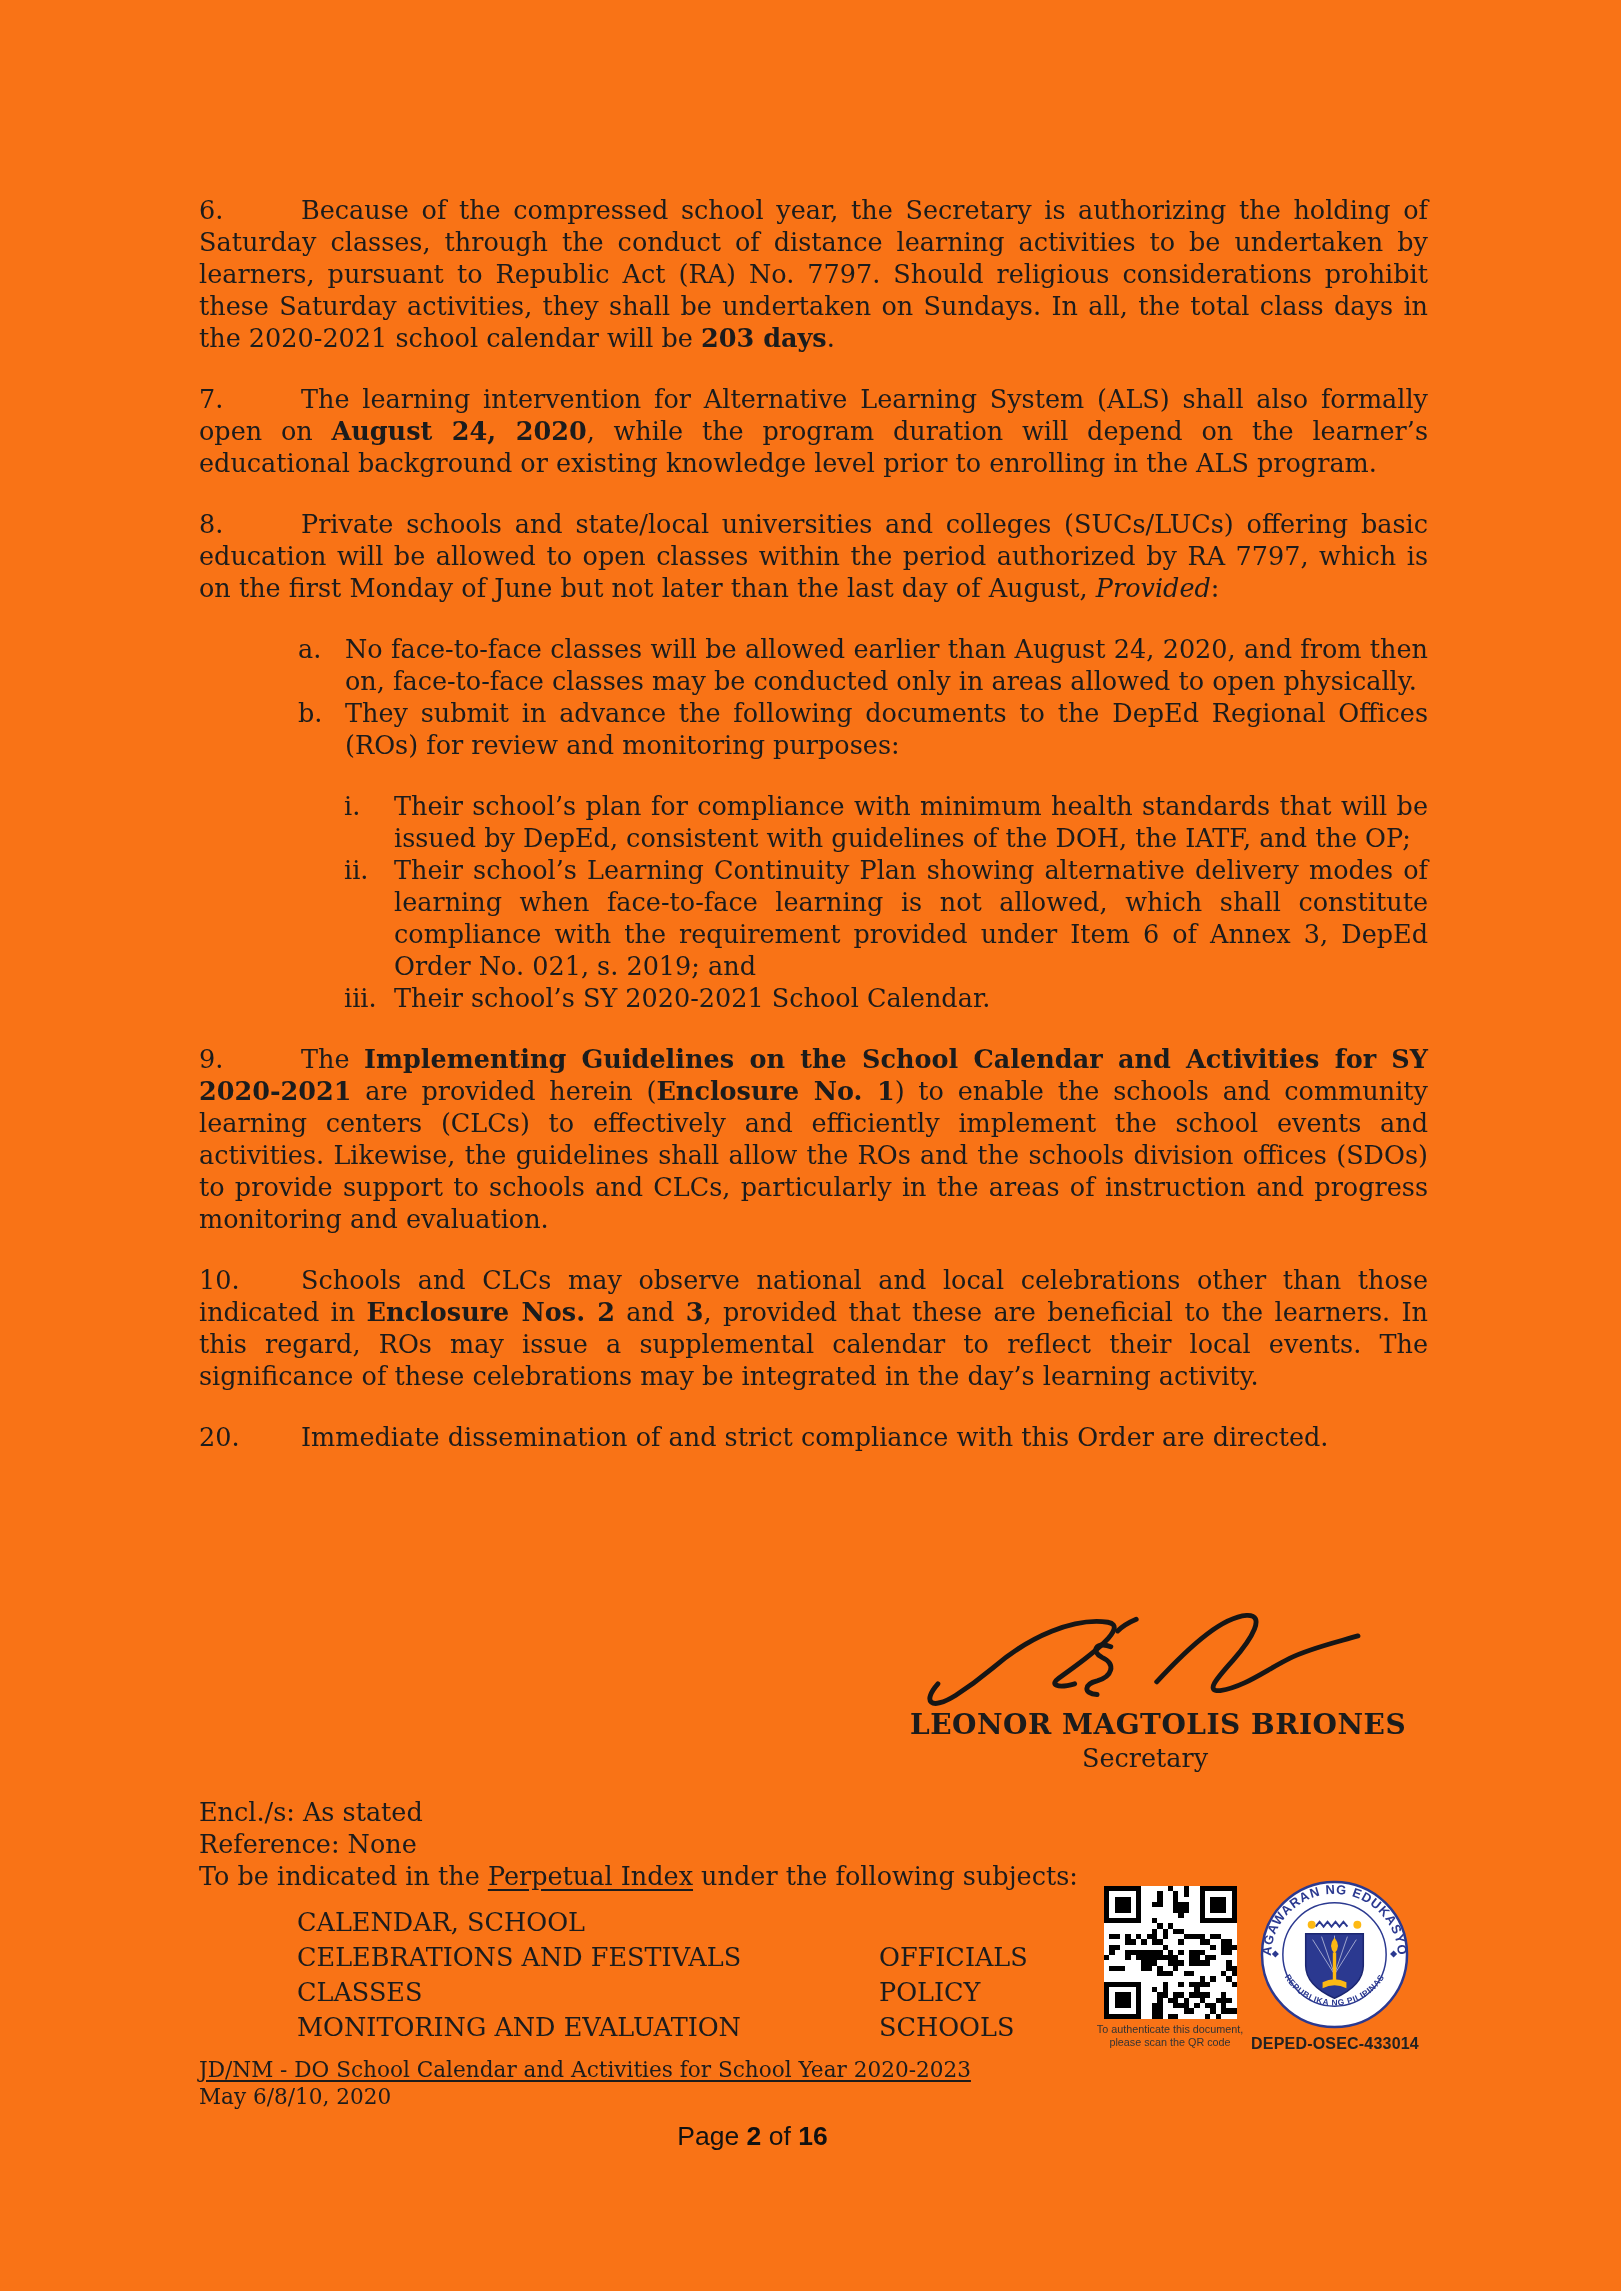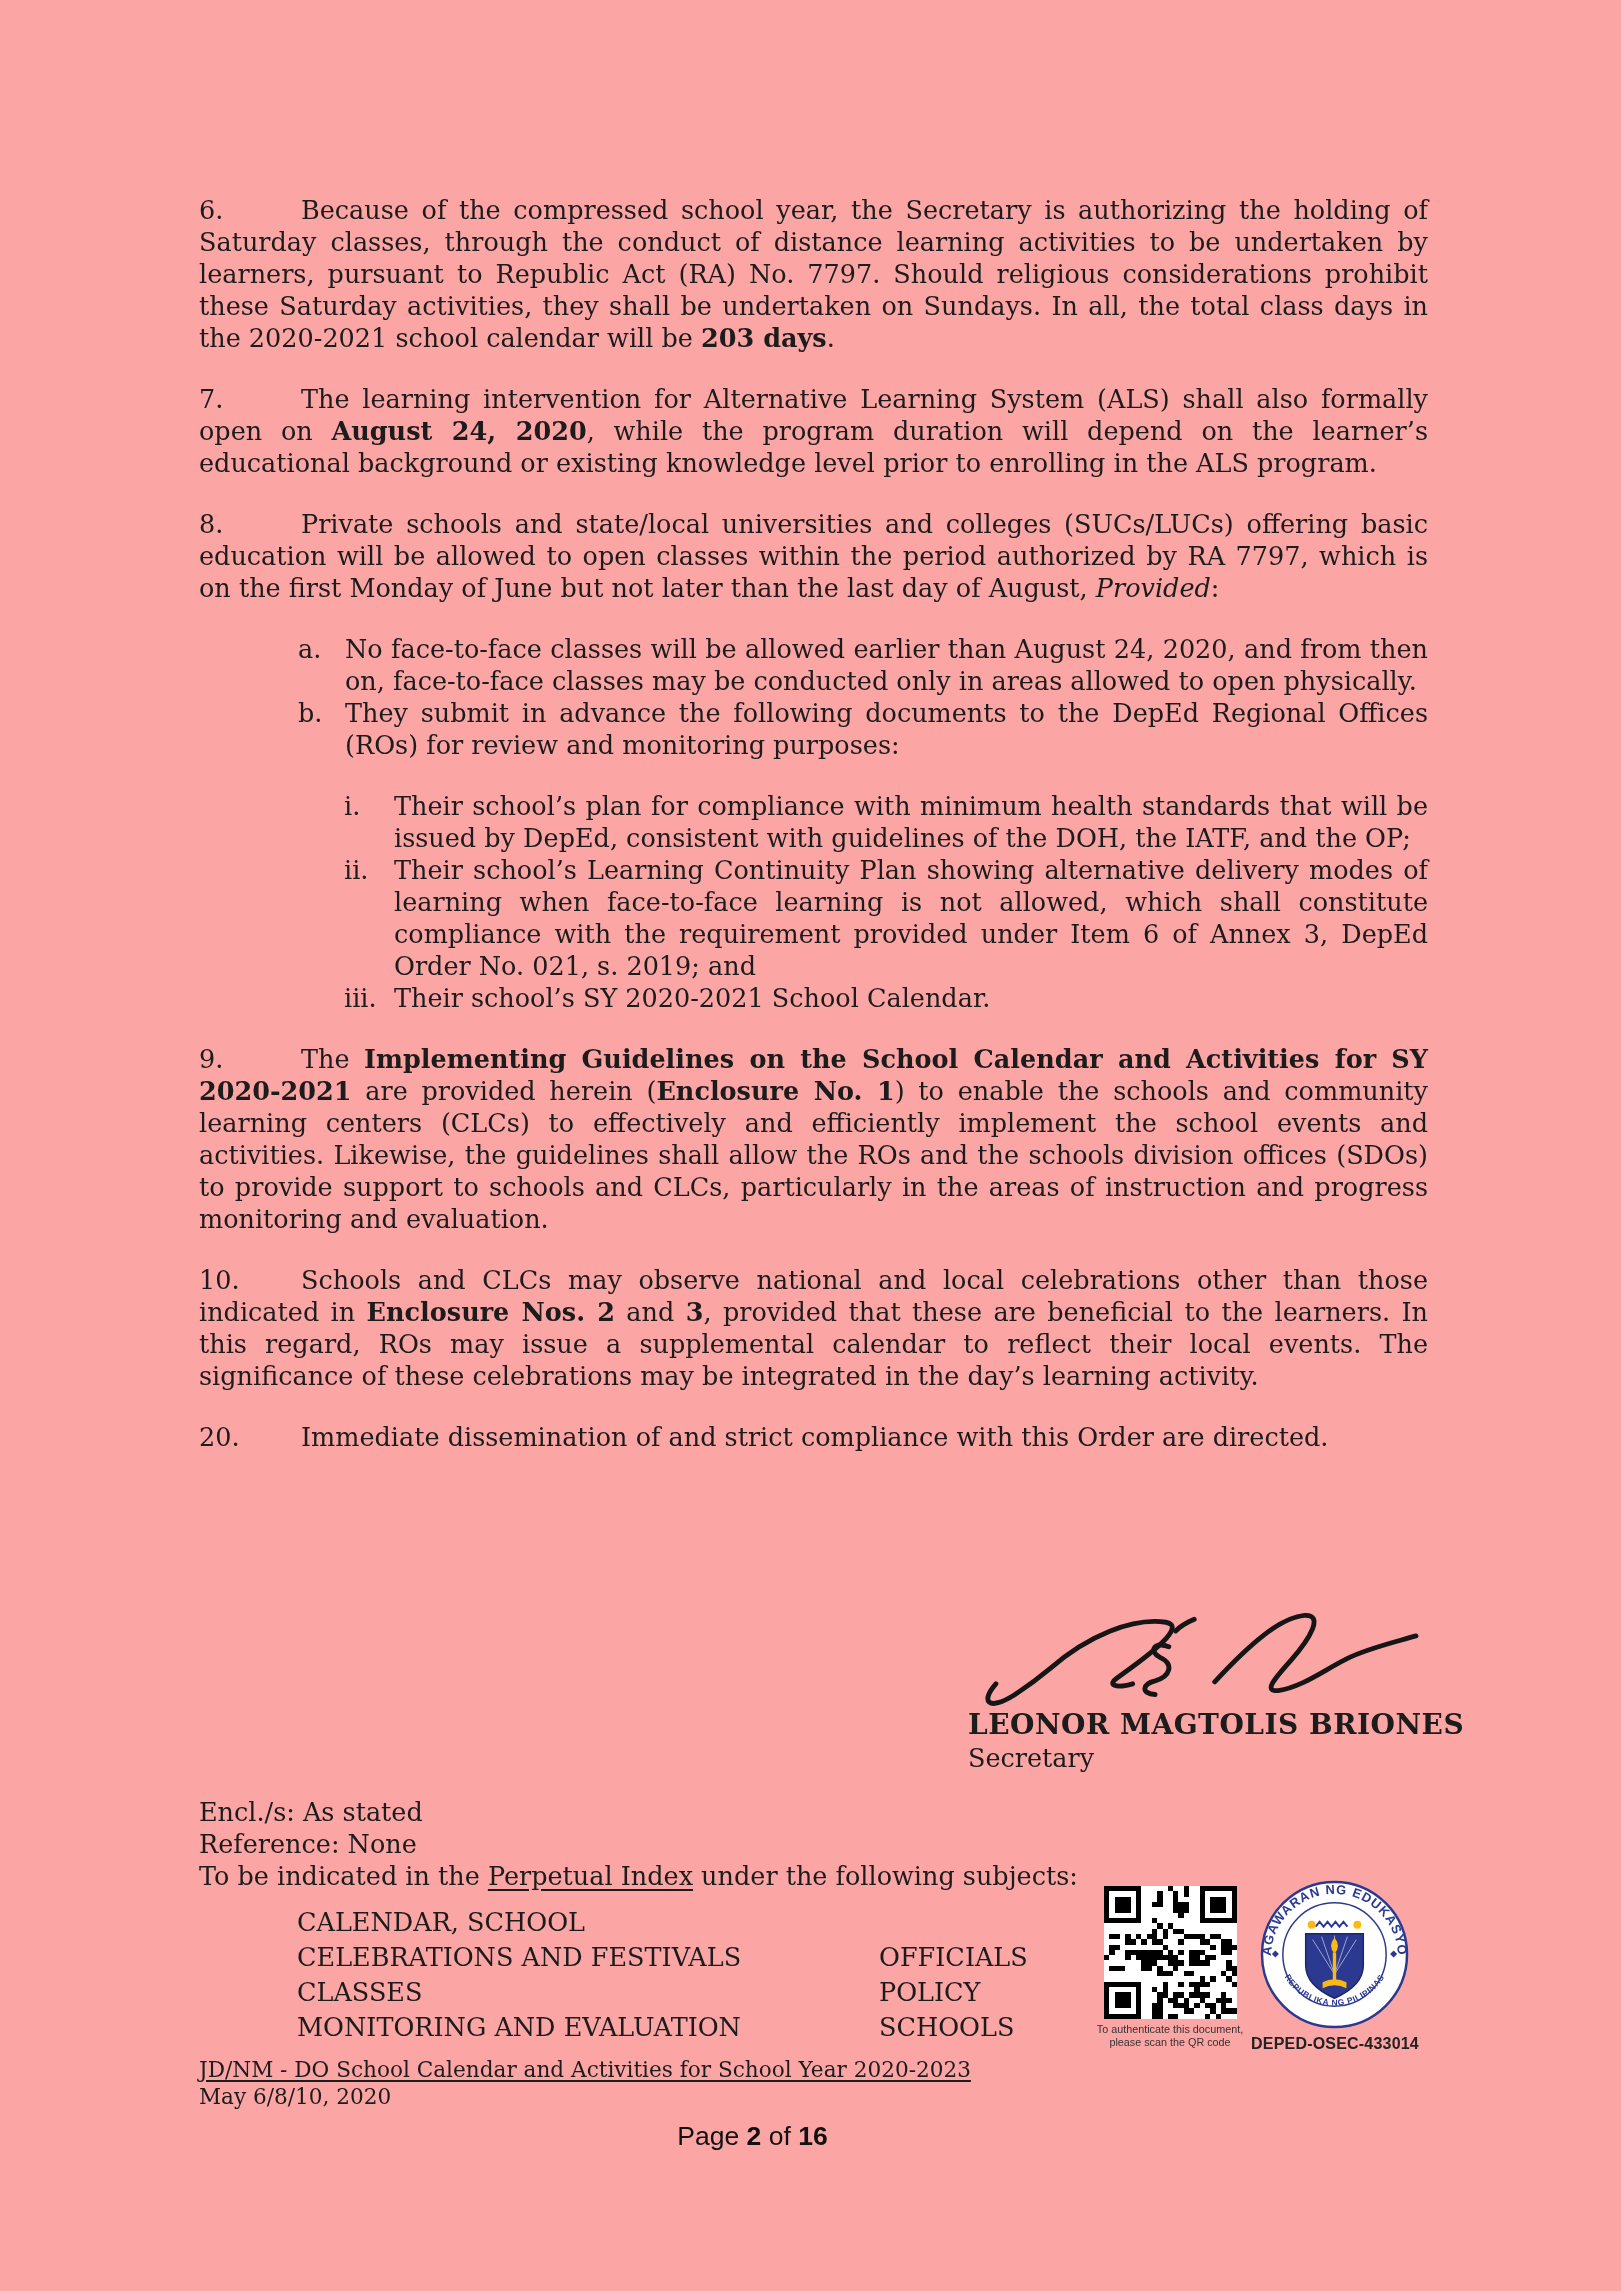"6. Because of the compressed" .page { background: #fca5a5 -> #f97316 }
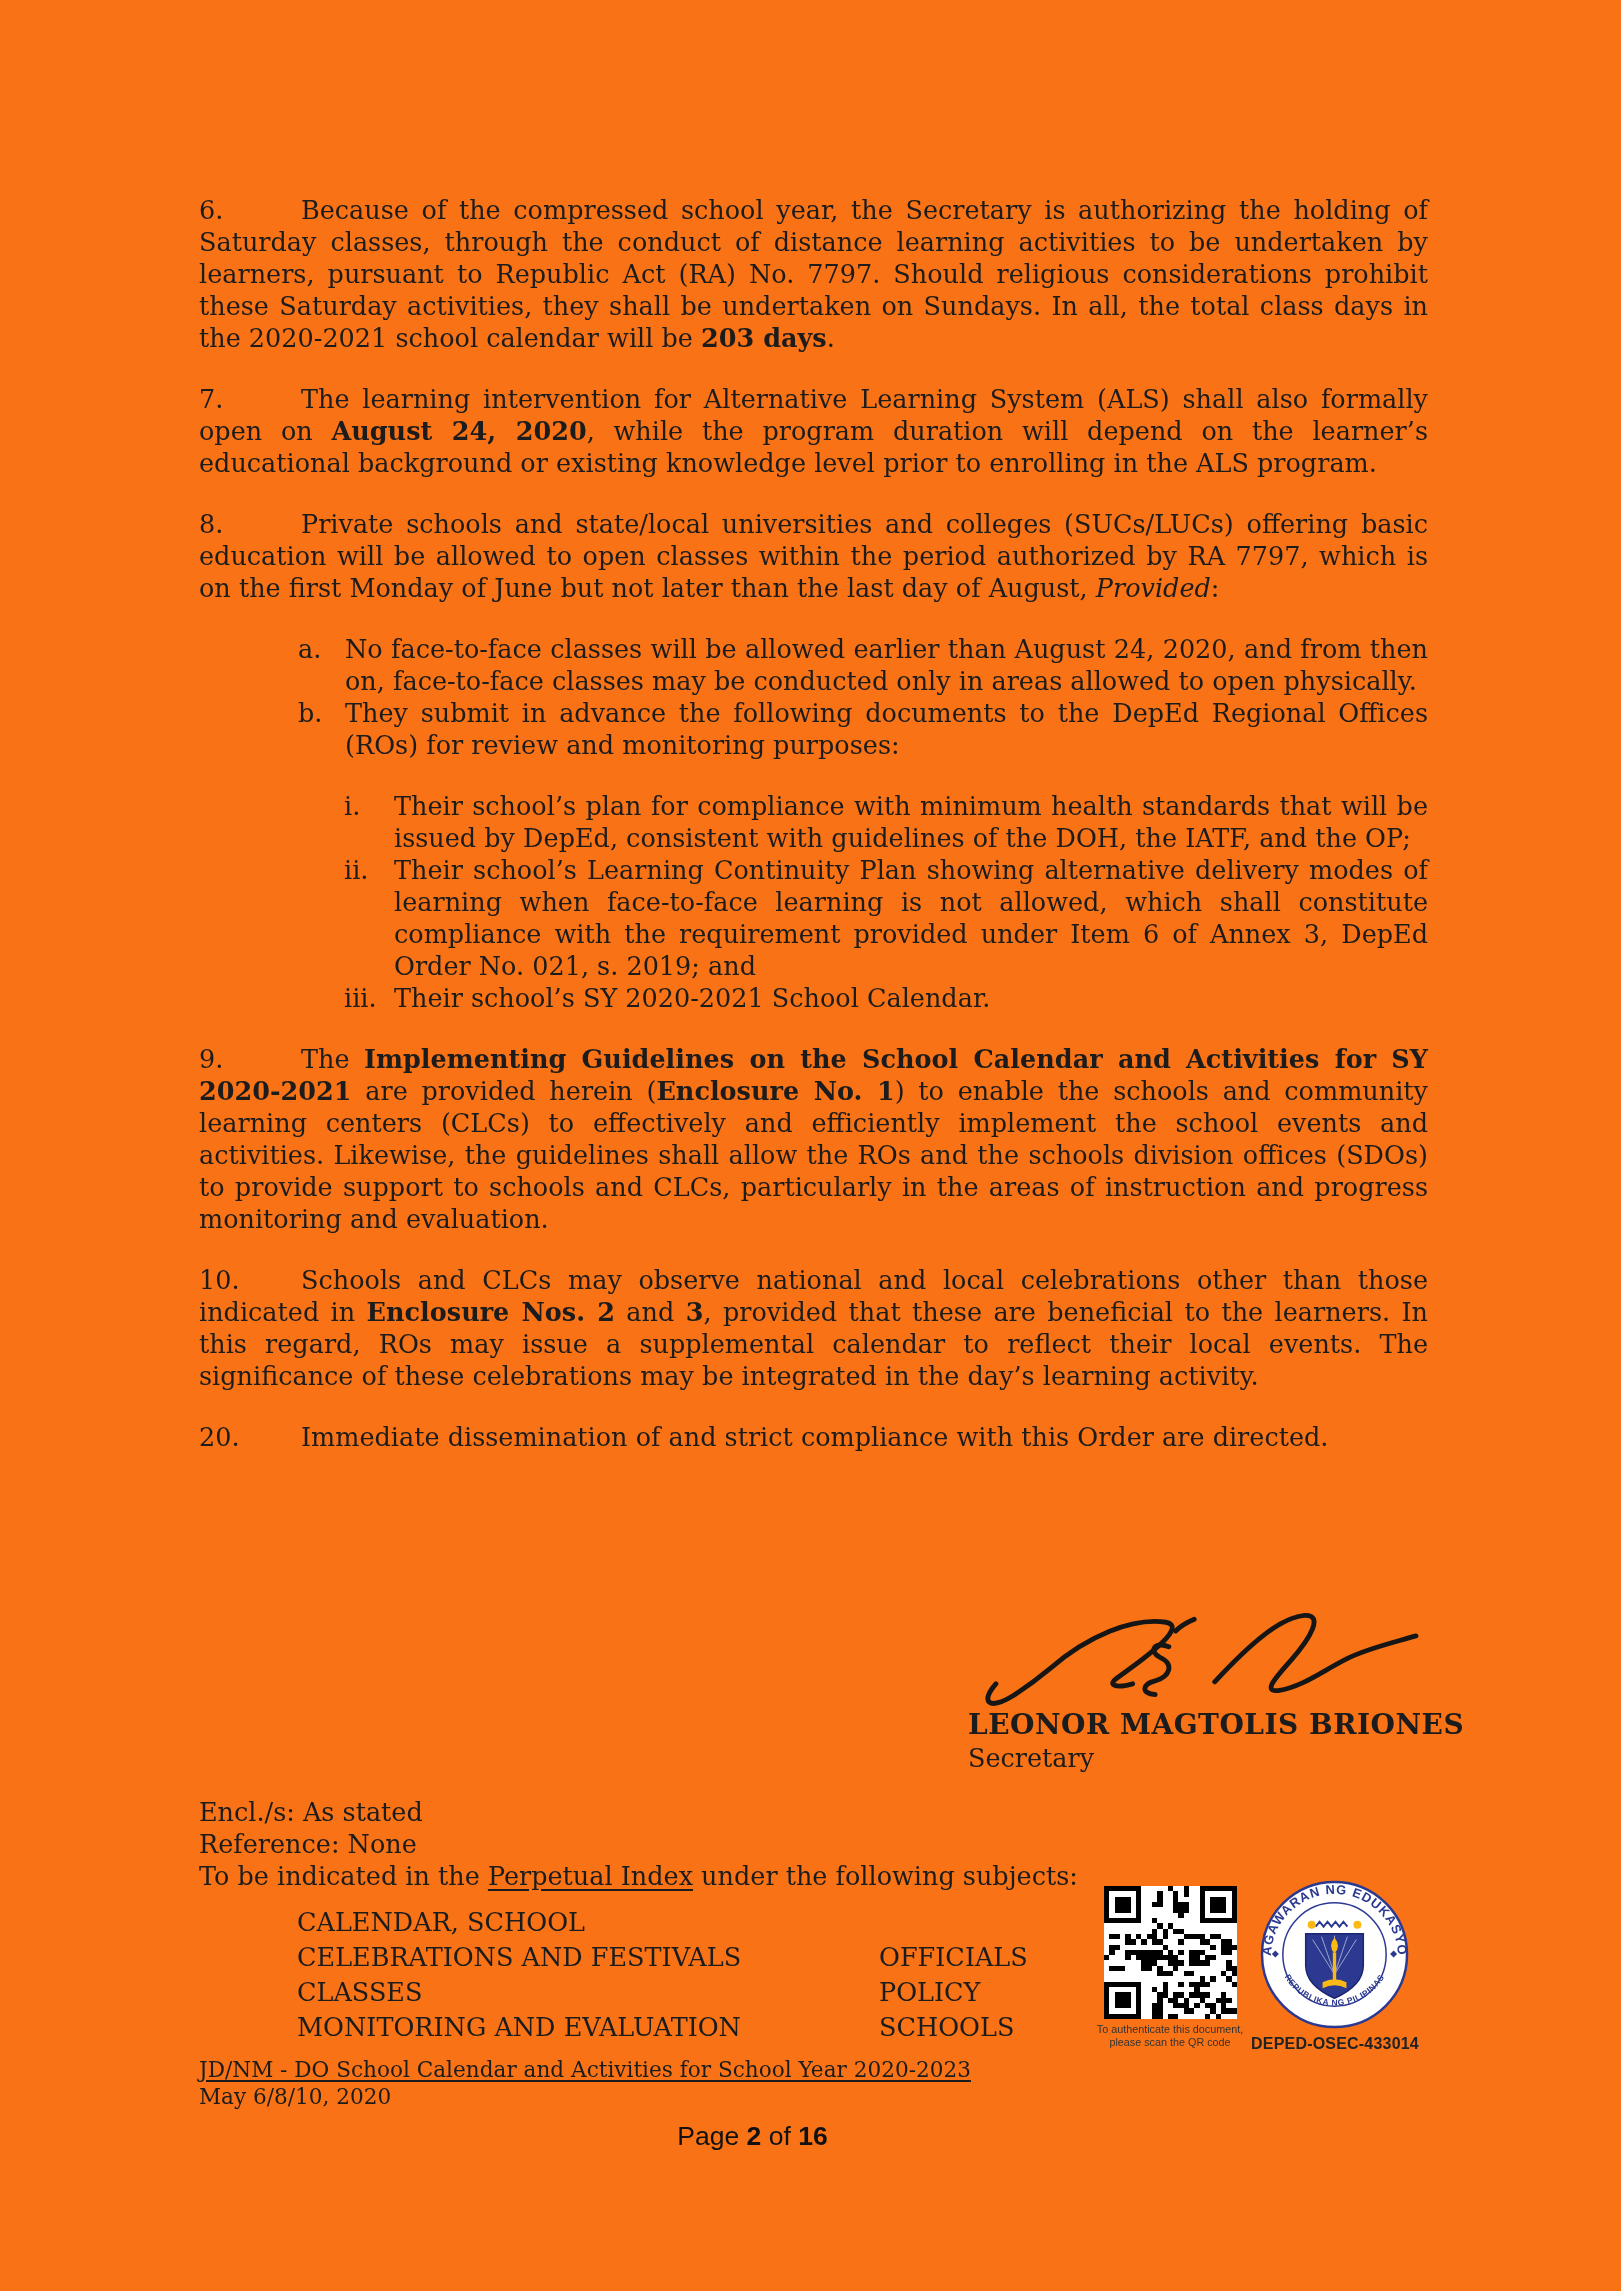"LEONOR MAGTOLIS BRIONES" .signature { left: 968px -> 910px; text-align: none -> center }
